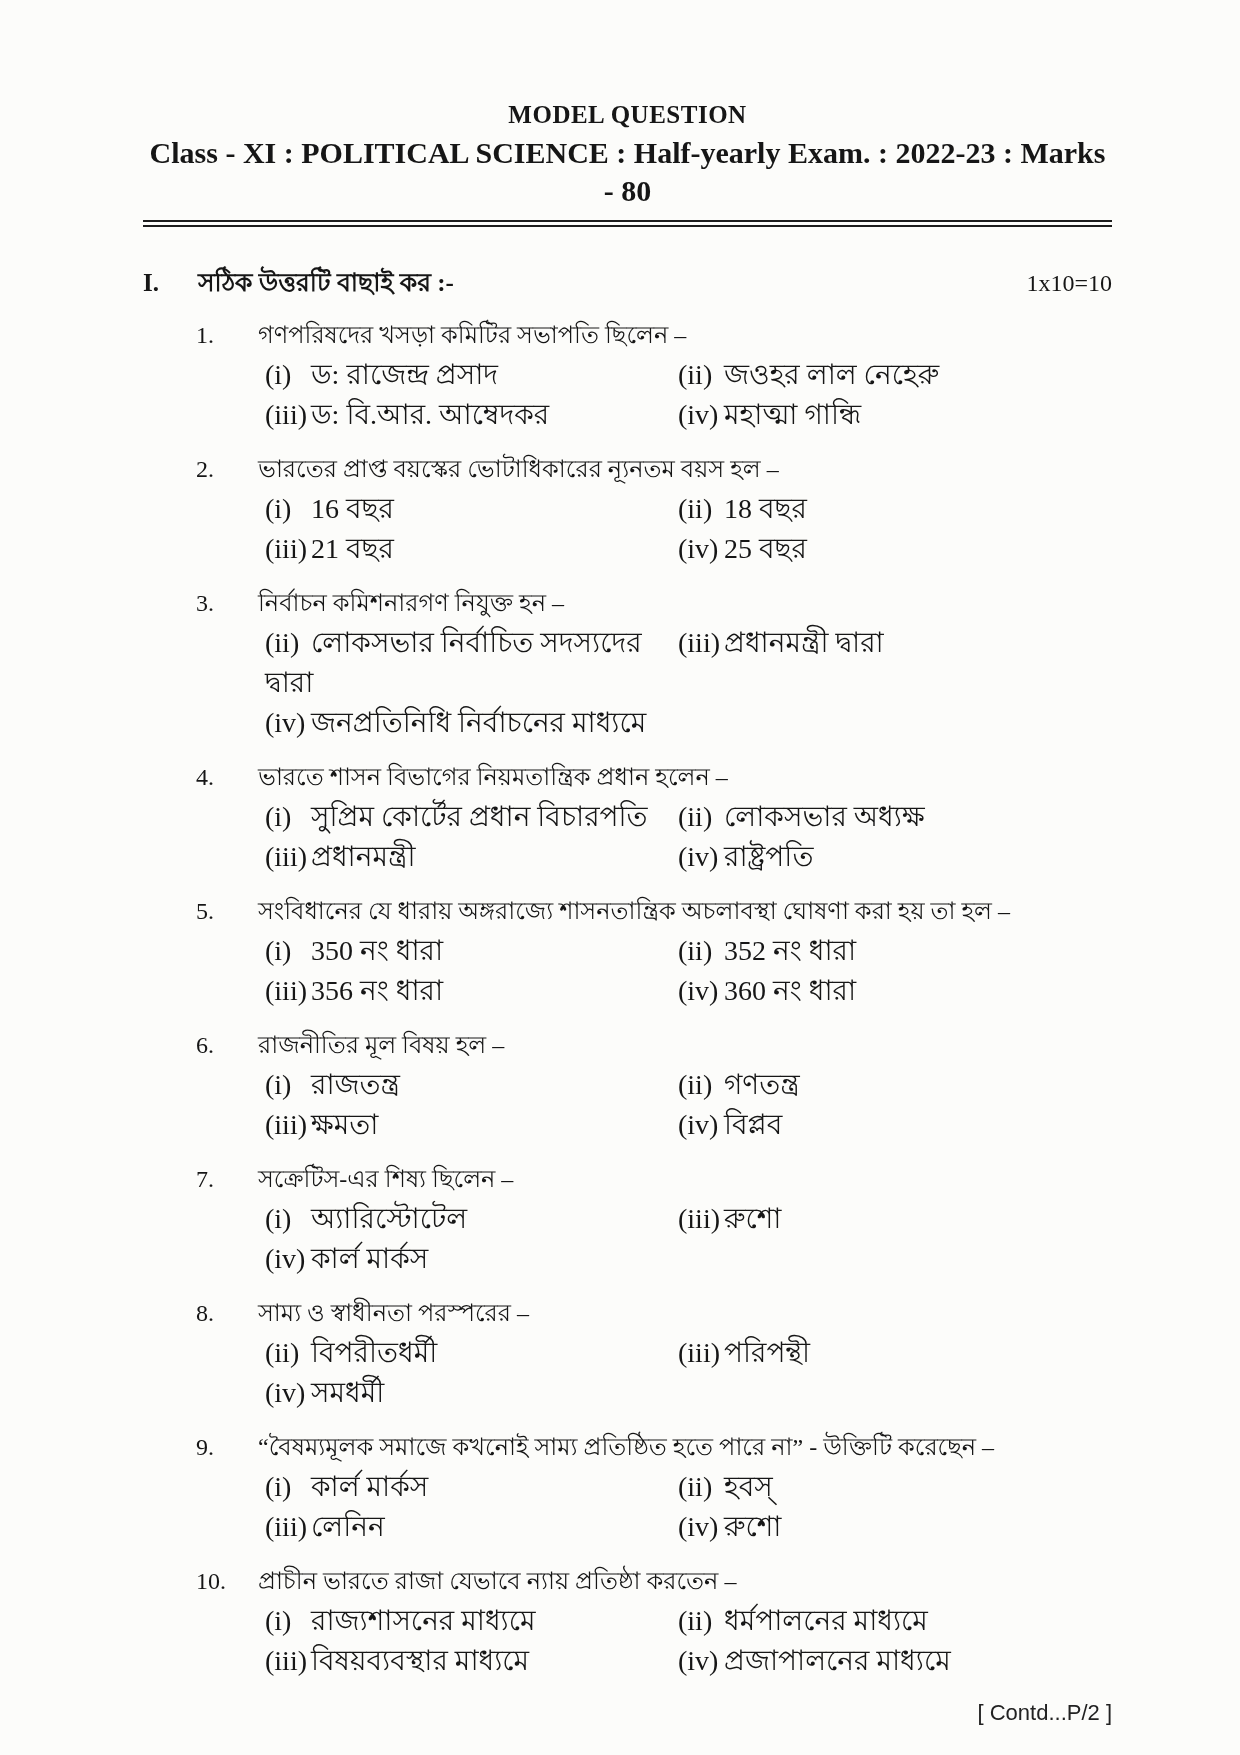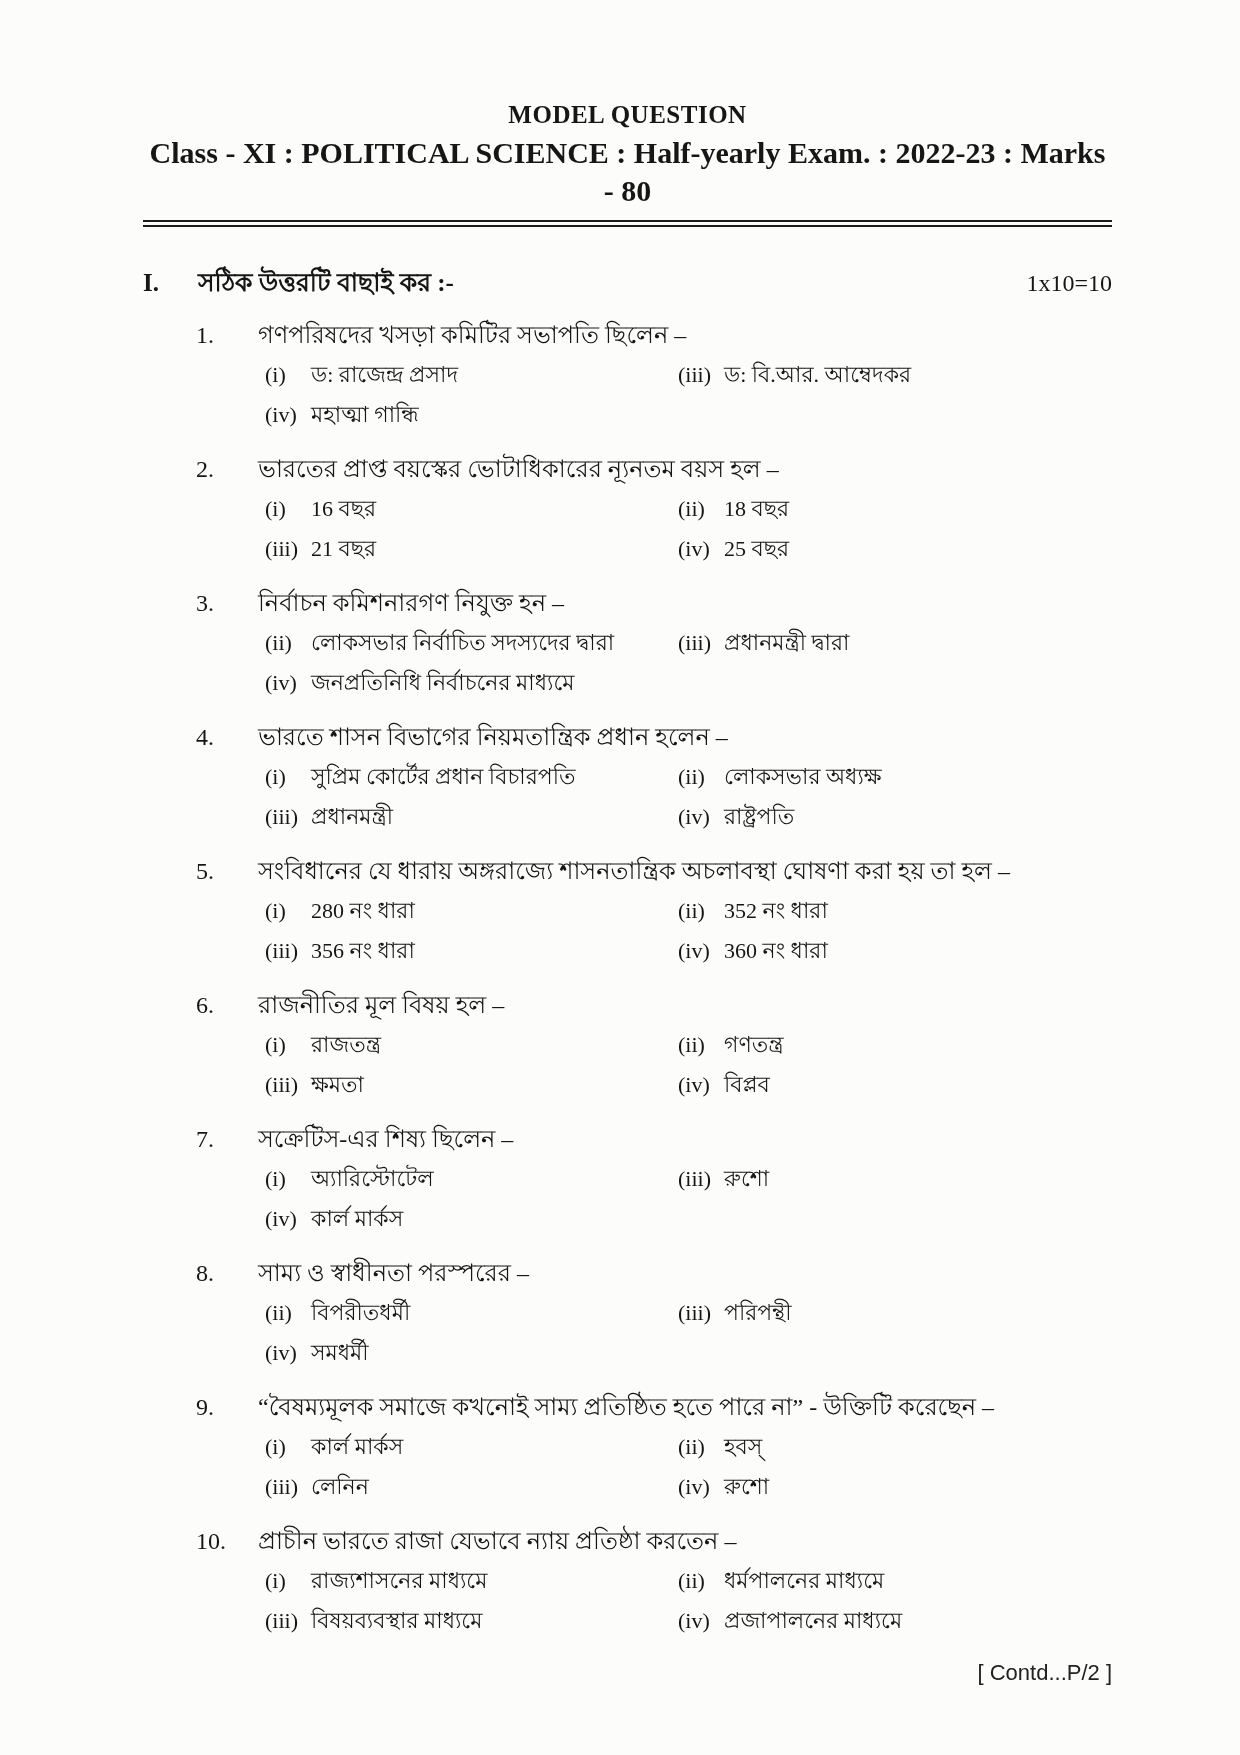"(i) ড: রাজেন্দ্র প্রসাদ" .options { font-size: 22px -> 28px }
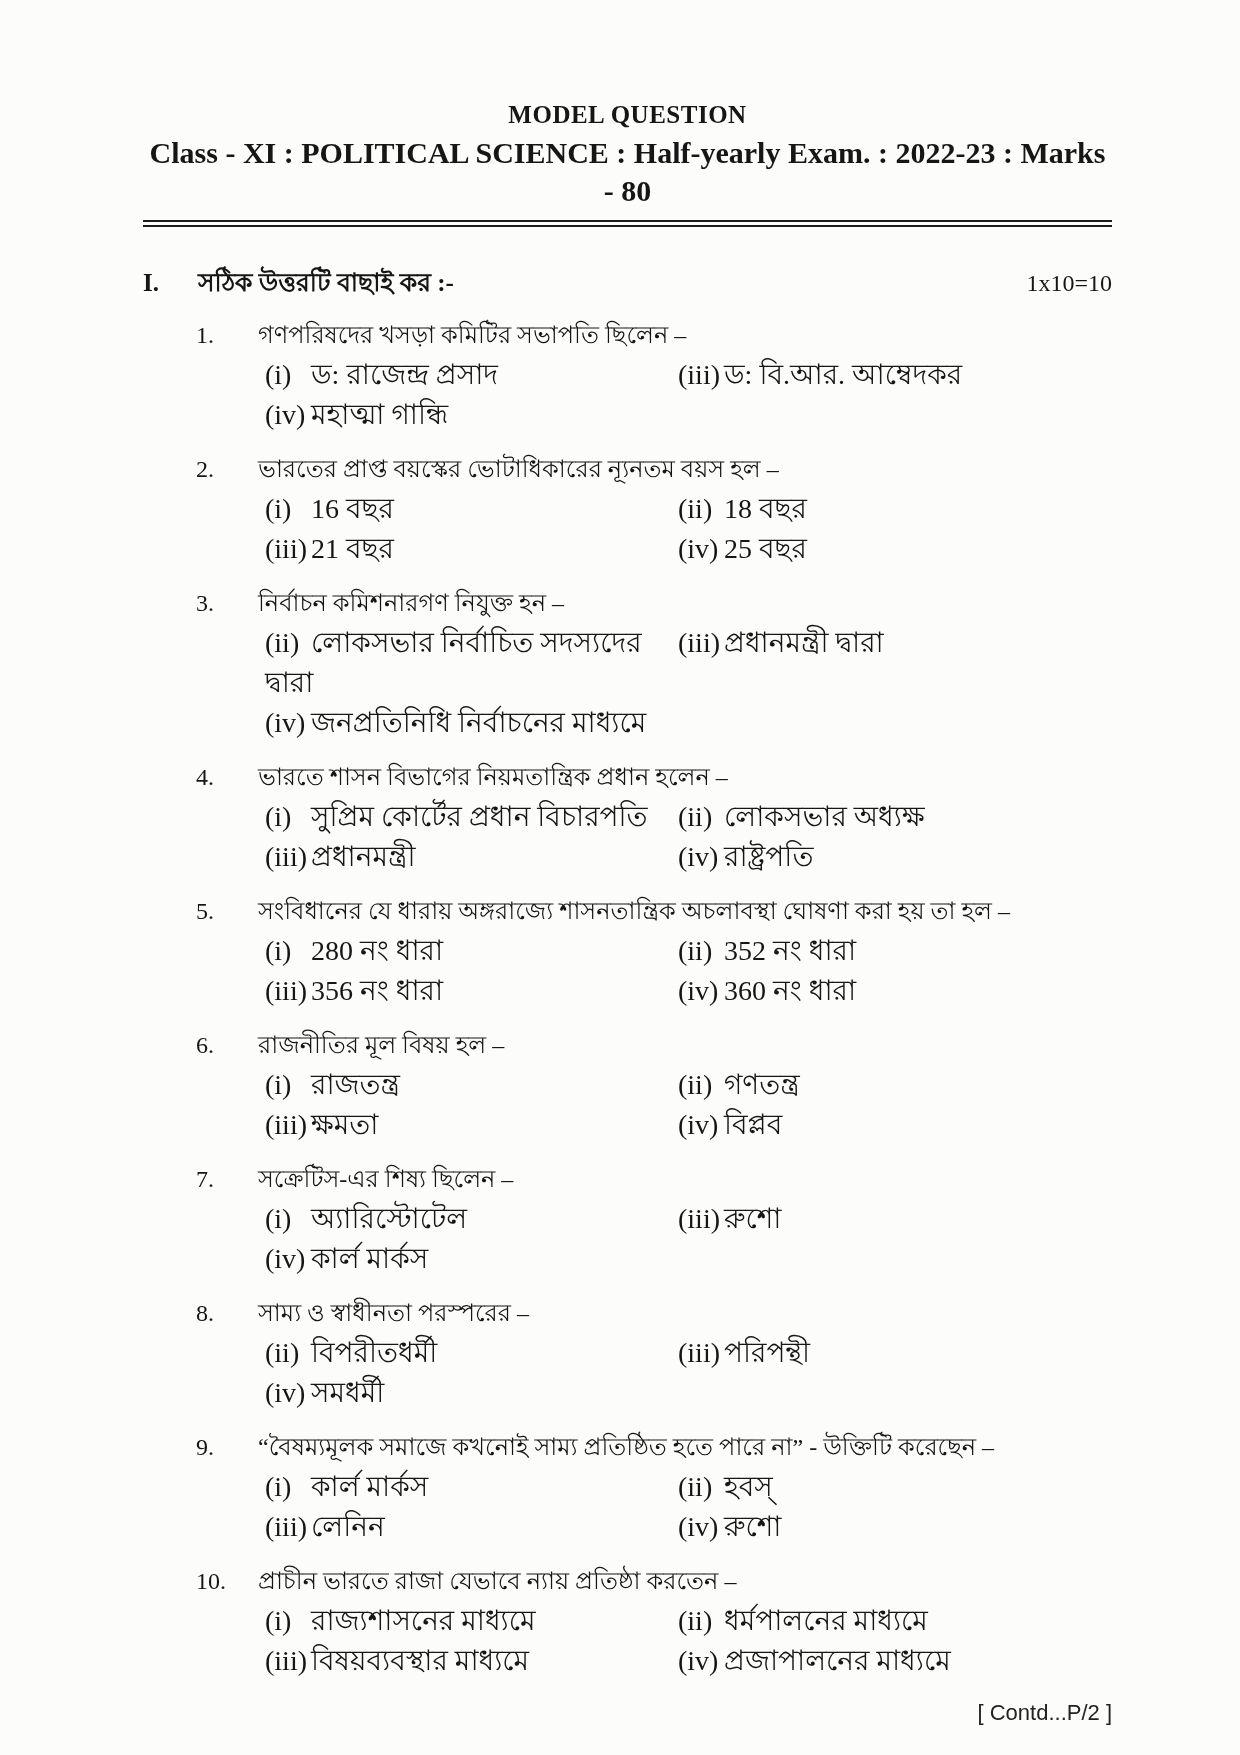"(ii) জওহর লাল নেহেরু" div.option { html: none -> <div> <span>(ii)</span><span>জওহর লাল নেহেরু</span> </div> }
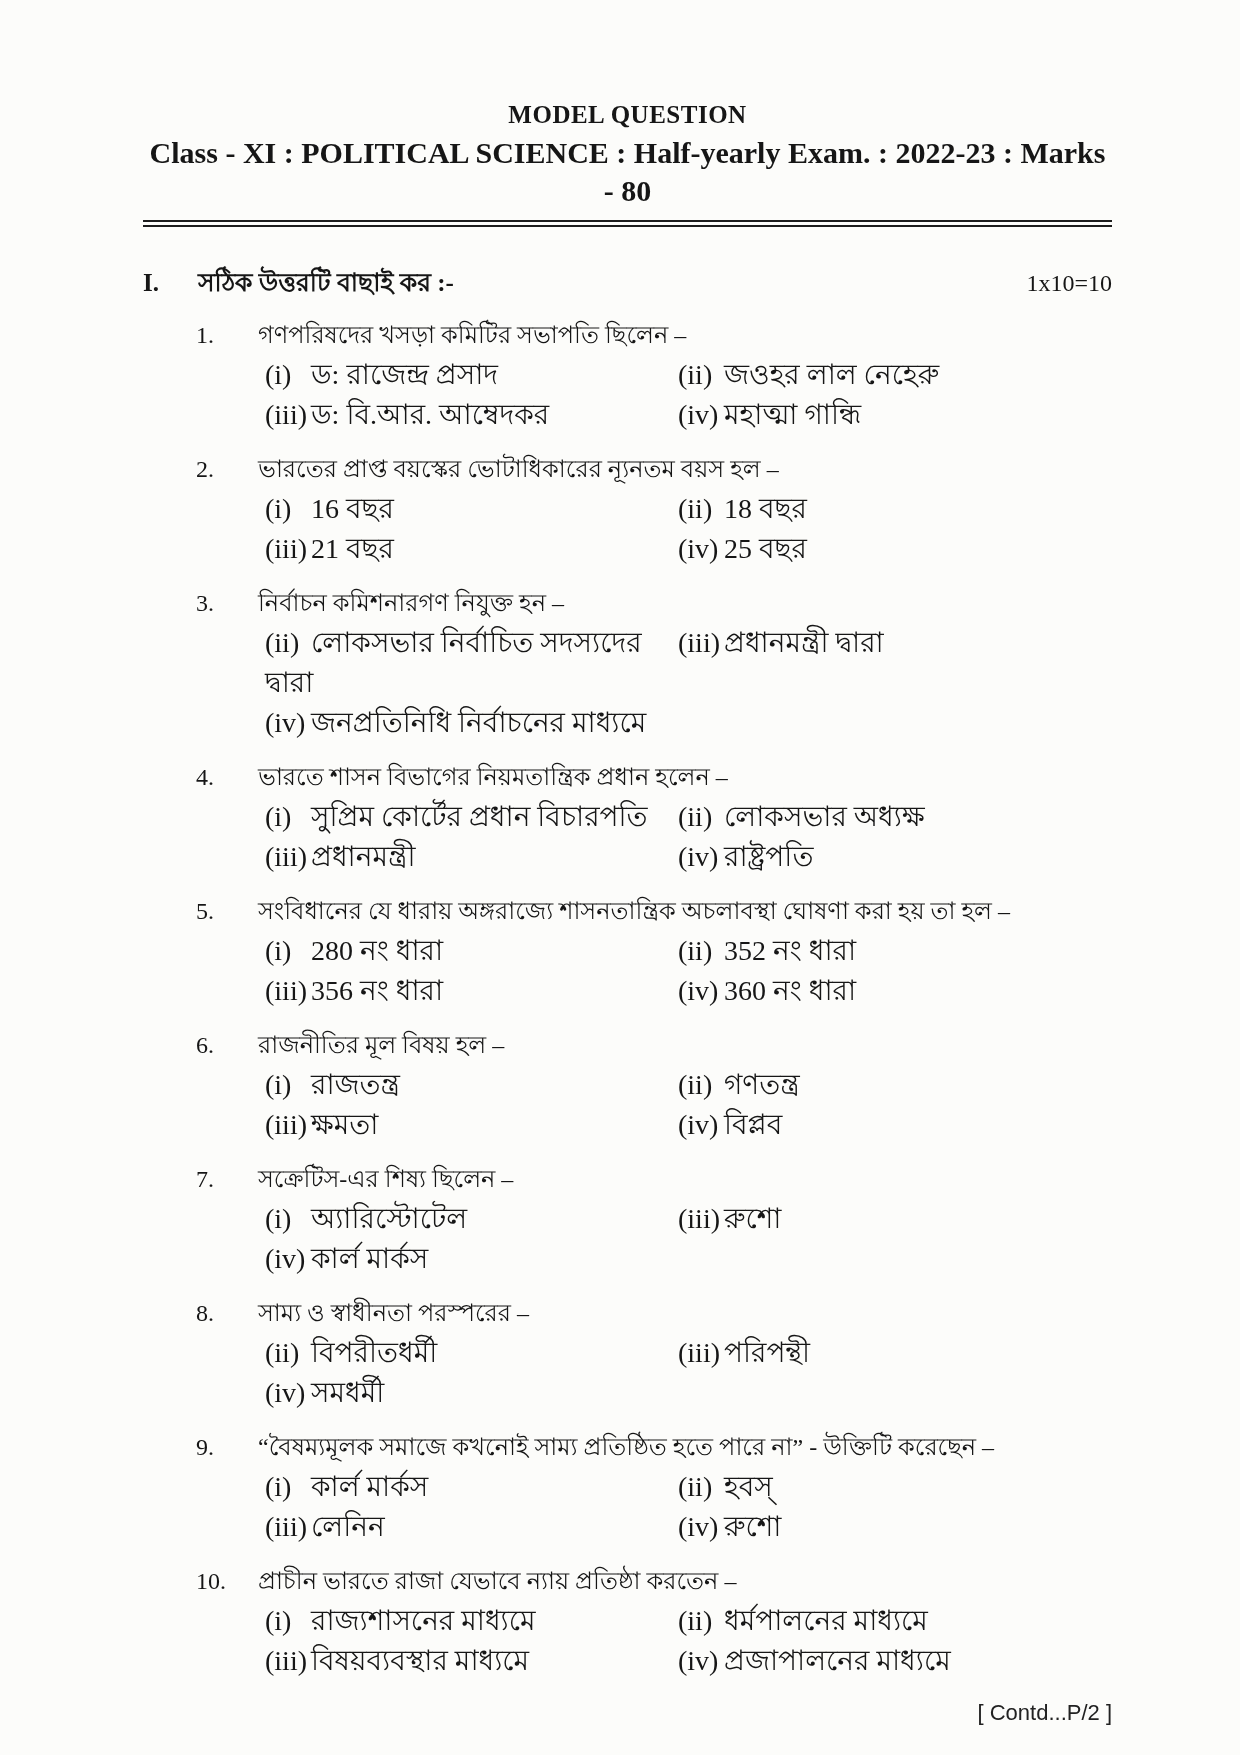"280 নং ধারা" span { text: 280 -> 350 }
